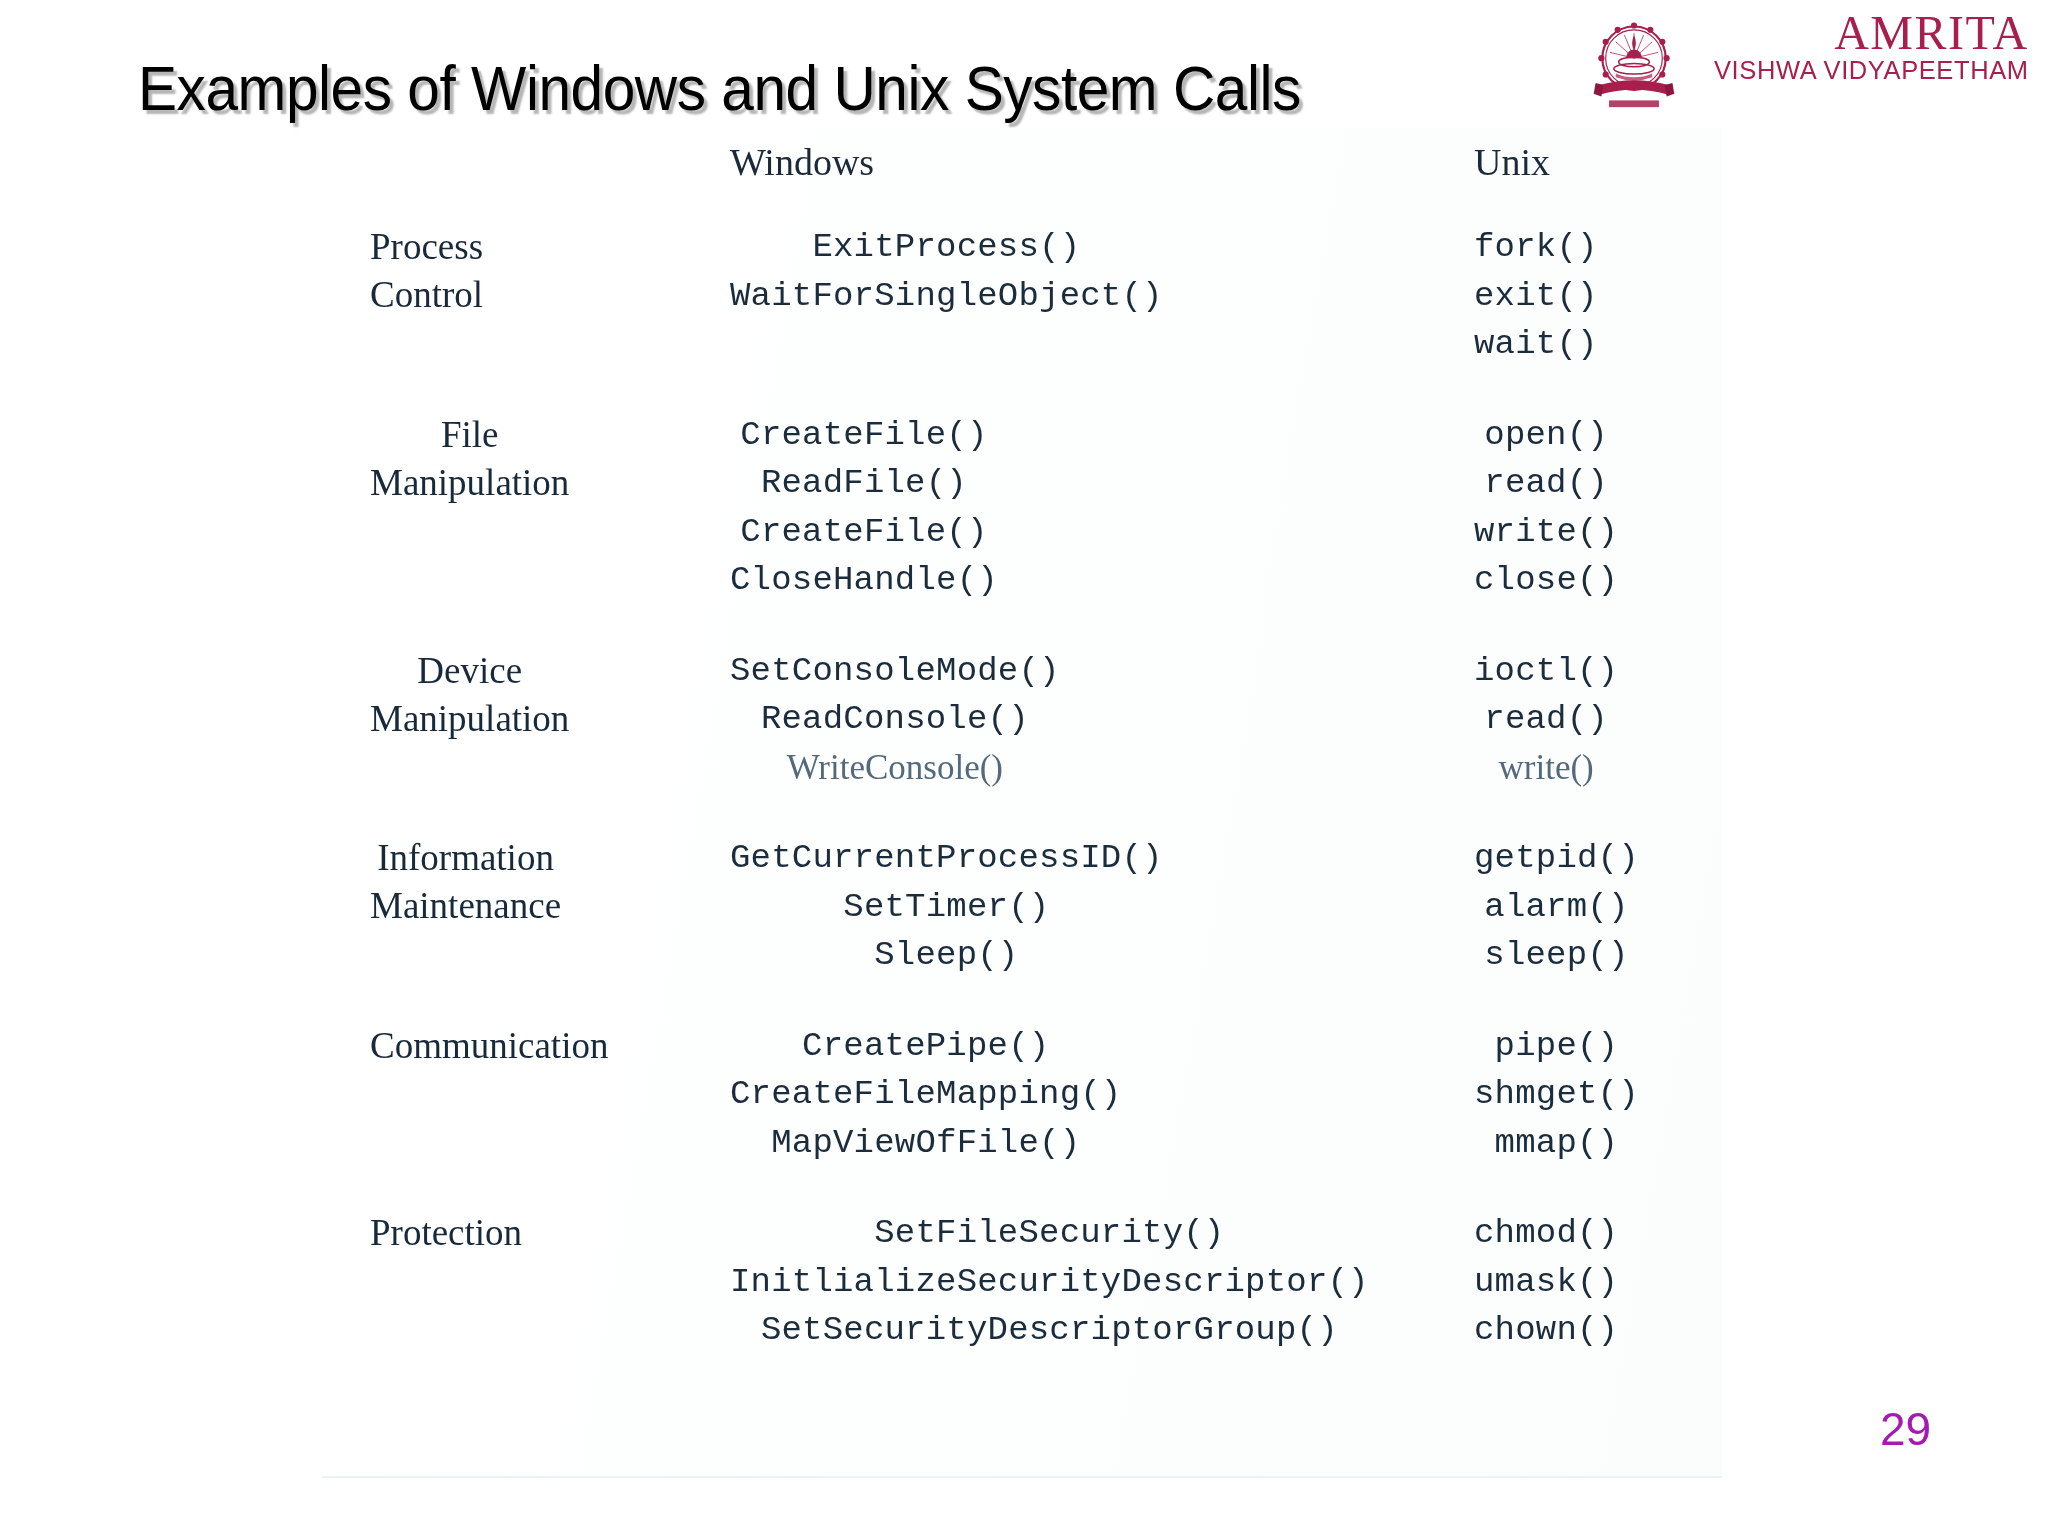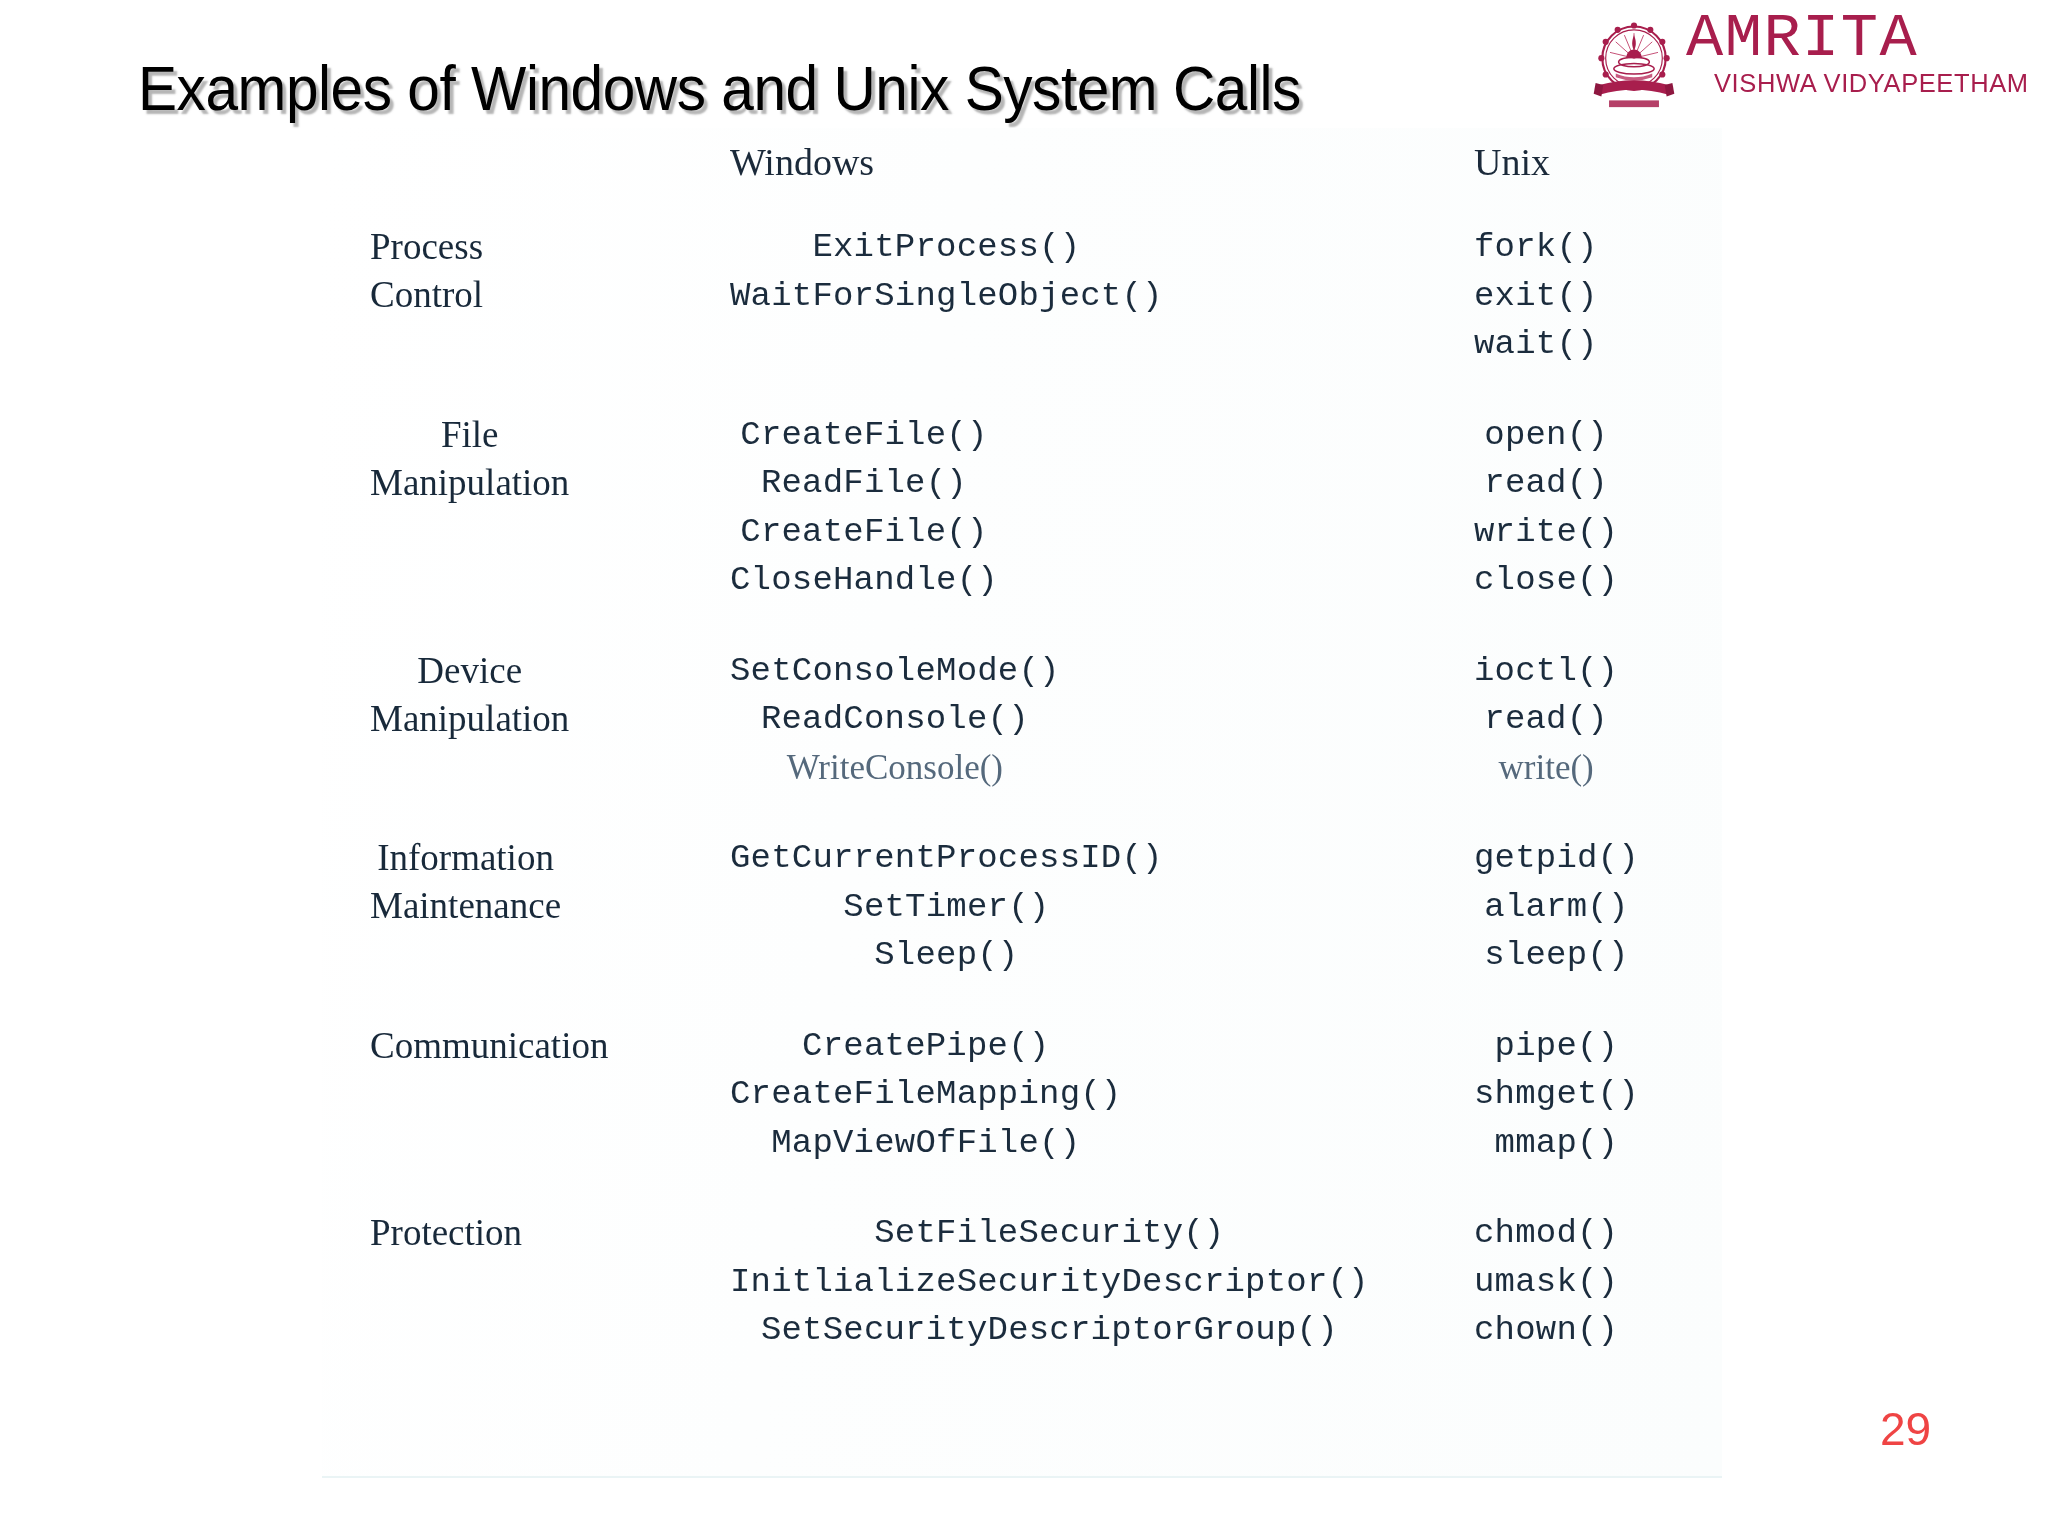"AMRITA" .logo-main { font-family: Liberation Mono, monospace -> Liberation Serif, serif; font-size: 62px -> 48px; text-align: none -> right }
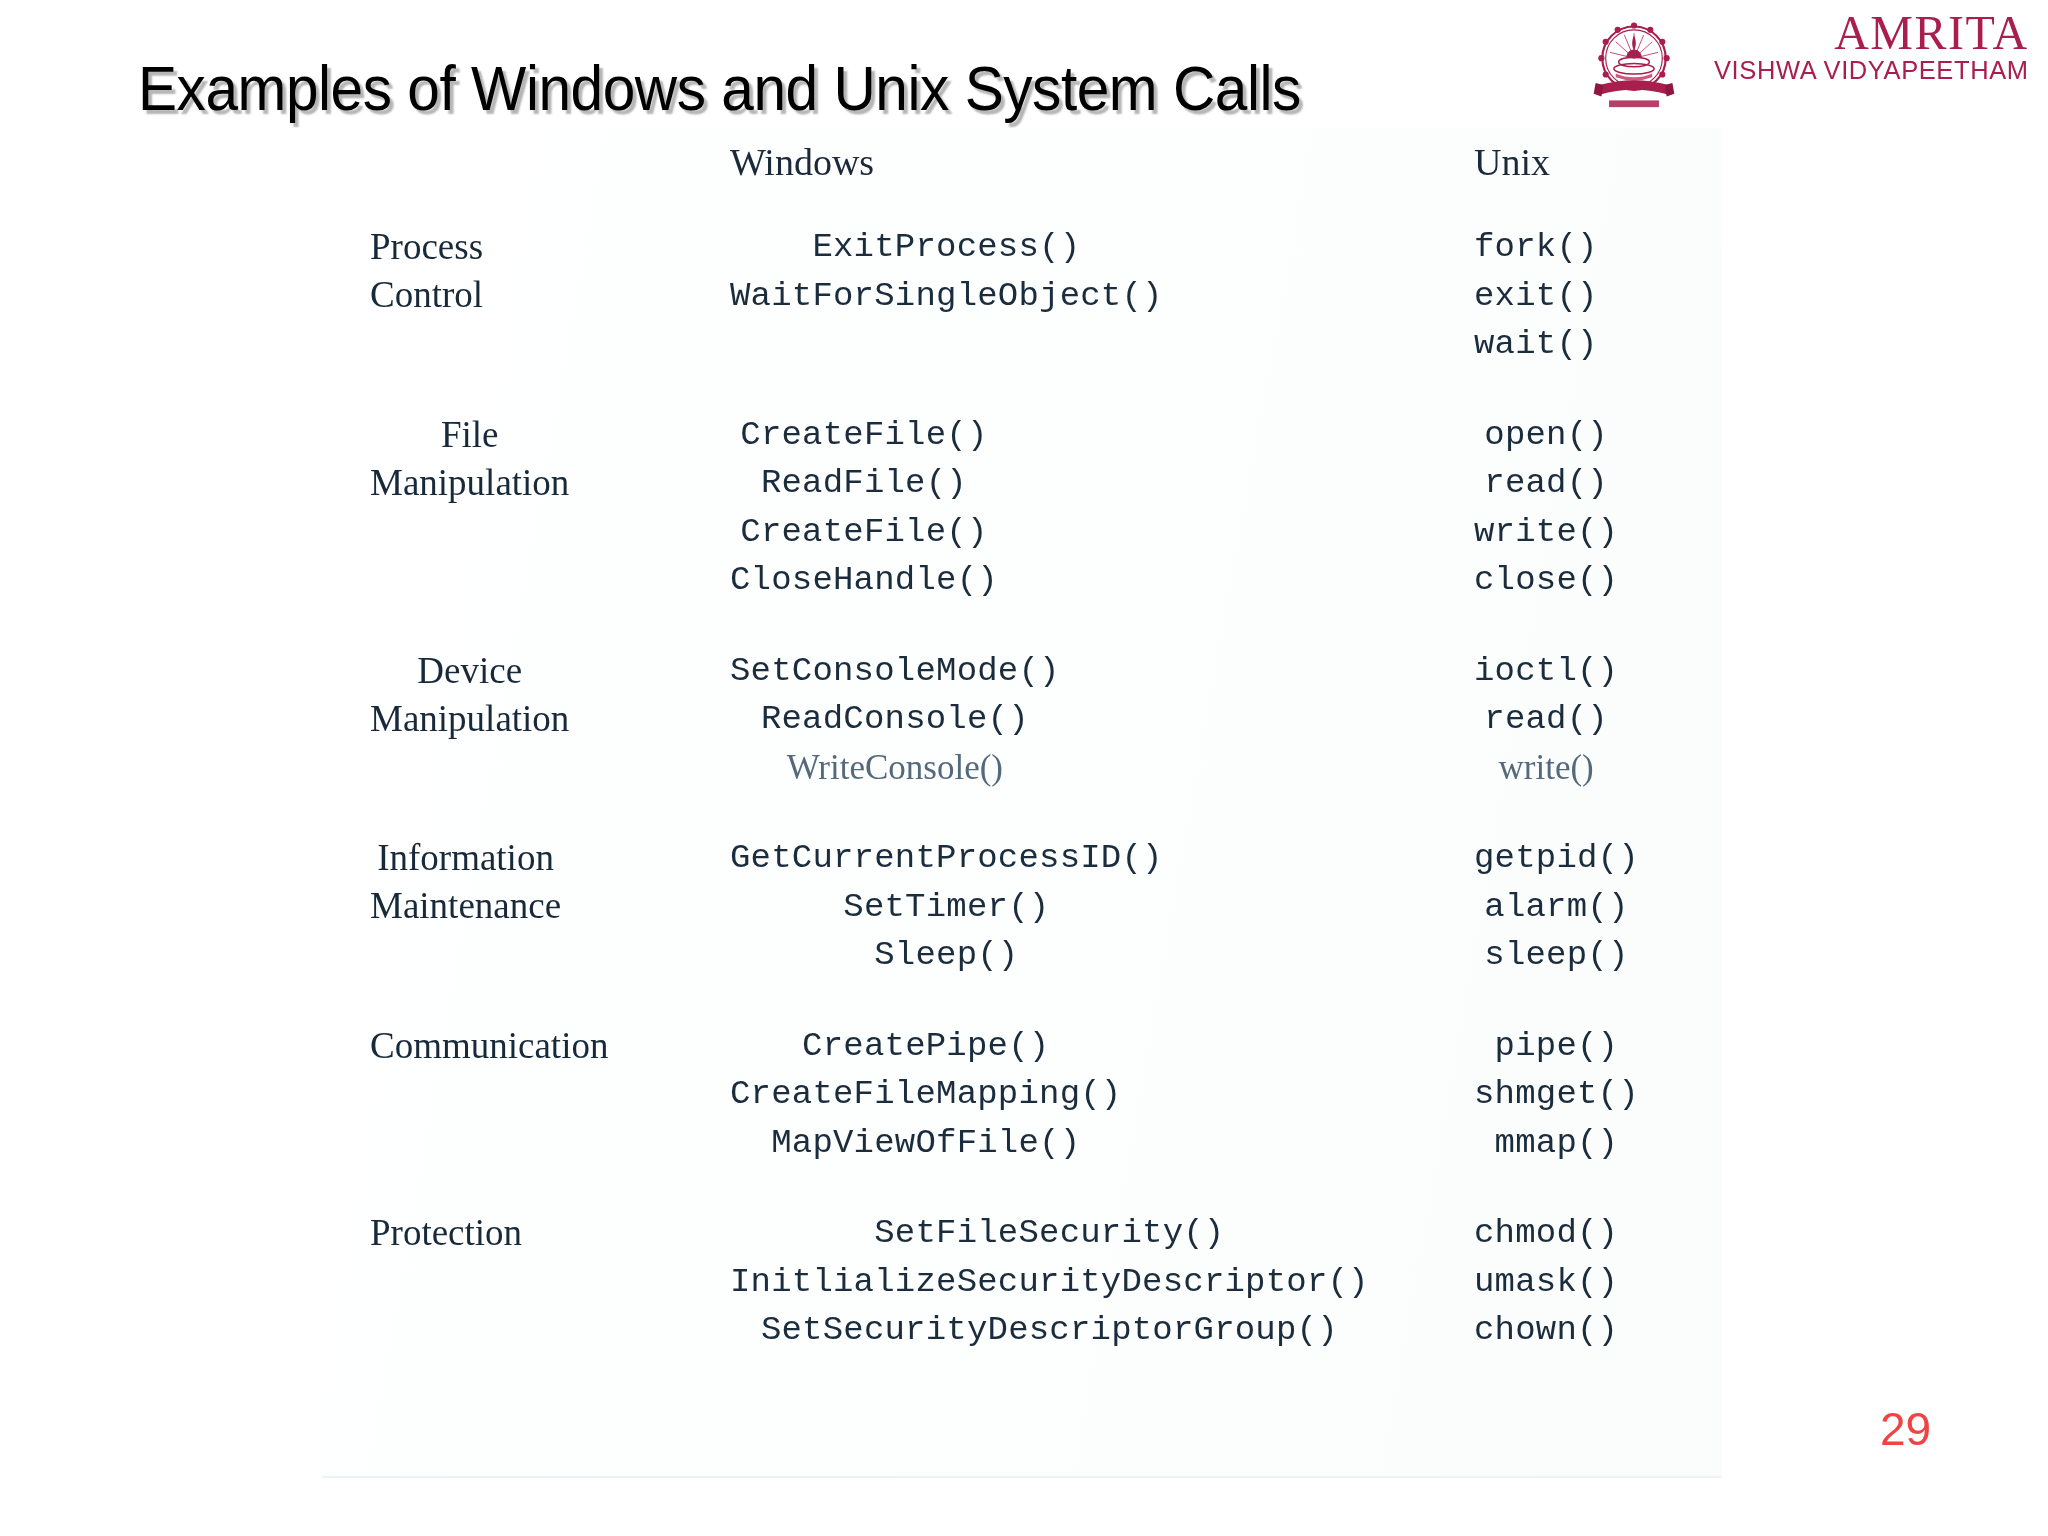"29" .page-number { color: #ef4444 -> #a21caf }
